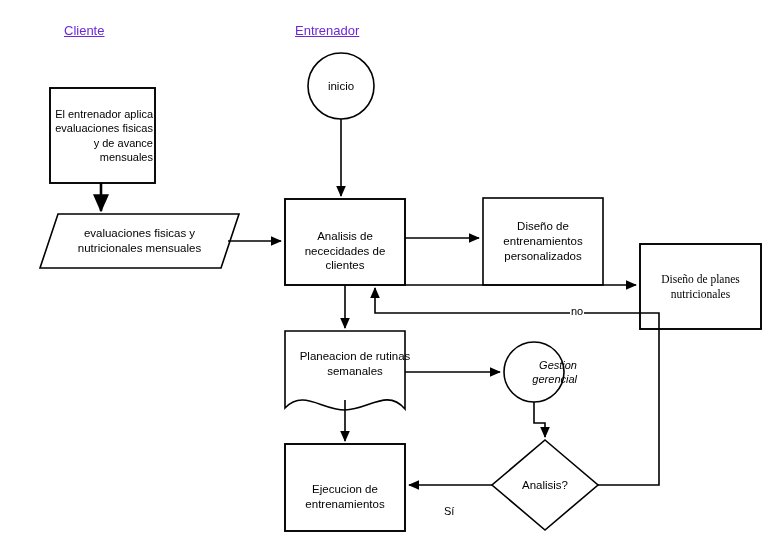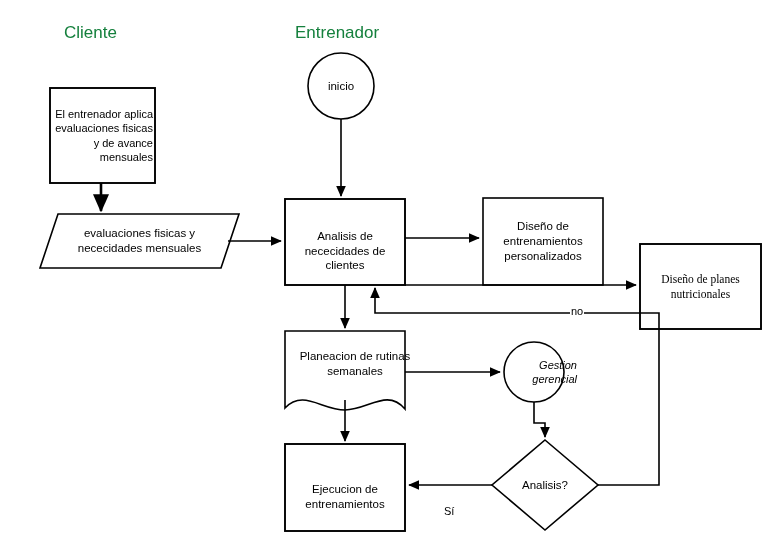"Cliente" .swimlane-title { color: #15803d -> #6d28d9; font-size: 17px -> 13px; text-decoration: none -> underline }
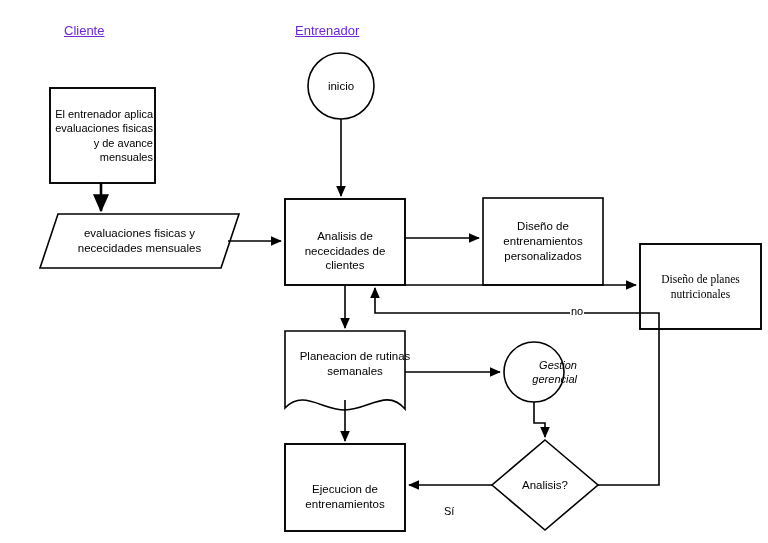"evaluaciones fisicas y nececidades" div.node-label { text: nececidades -> nutricionales }
